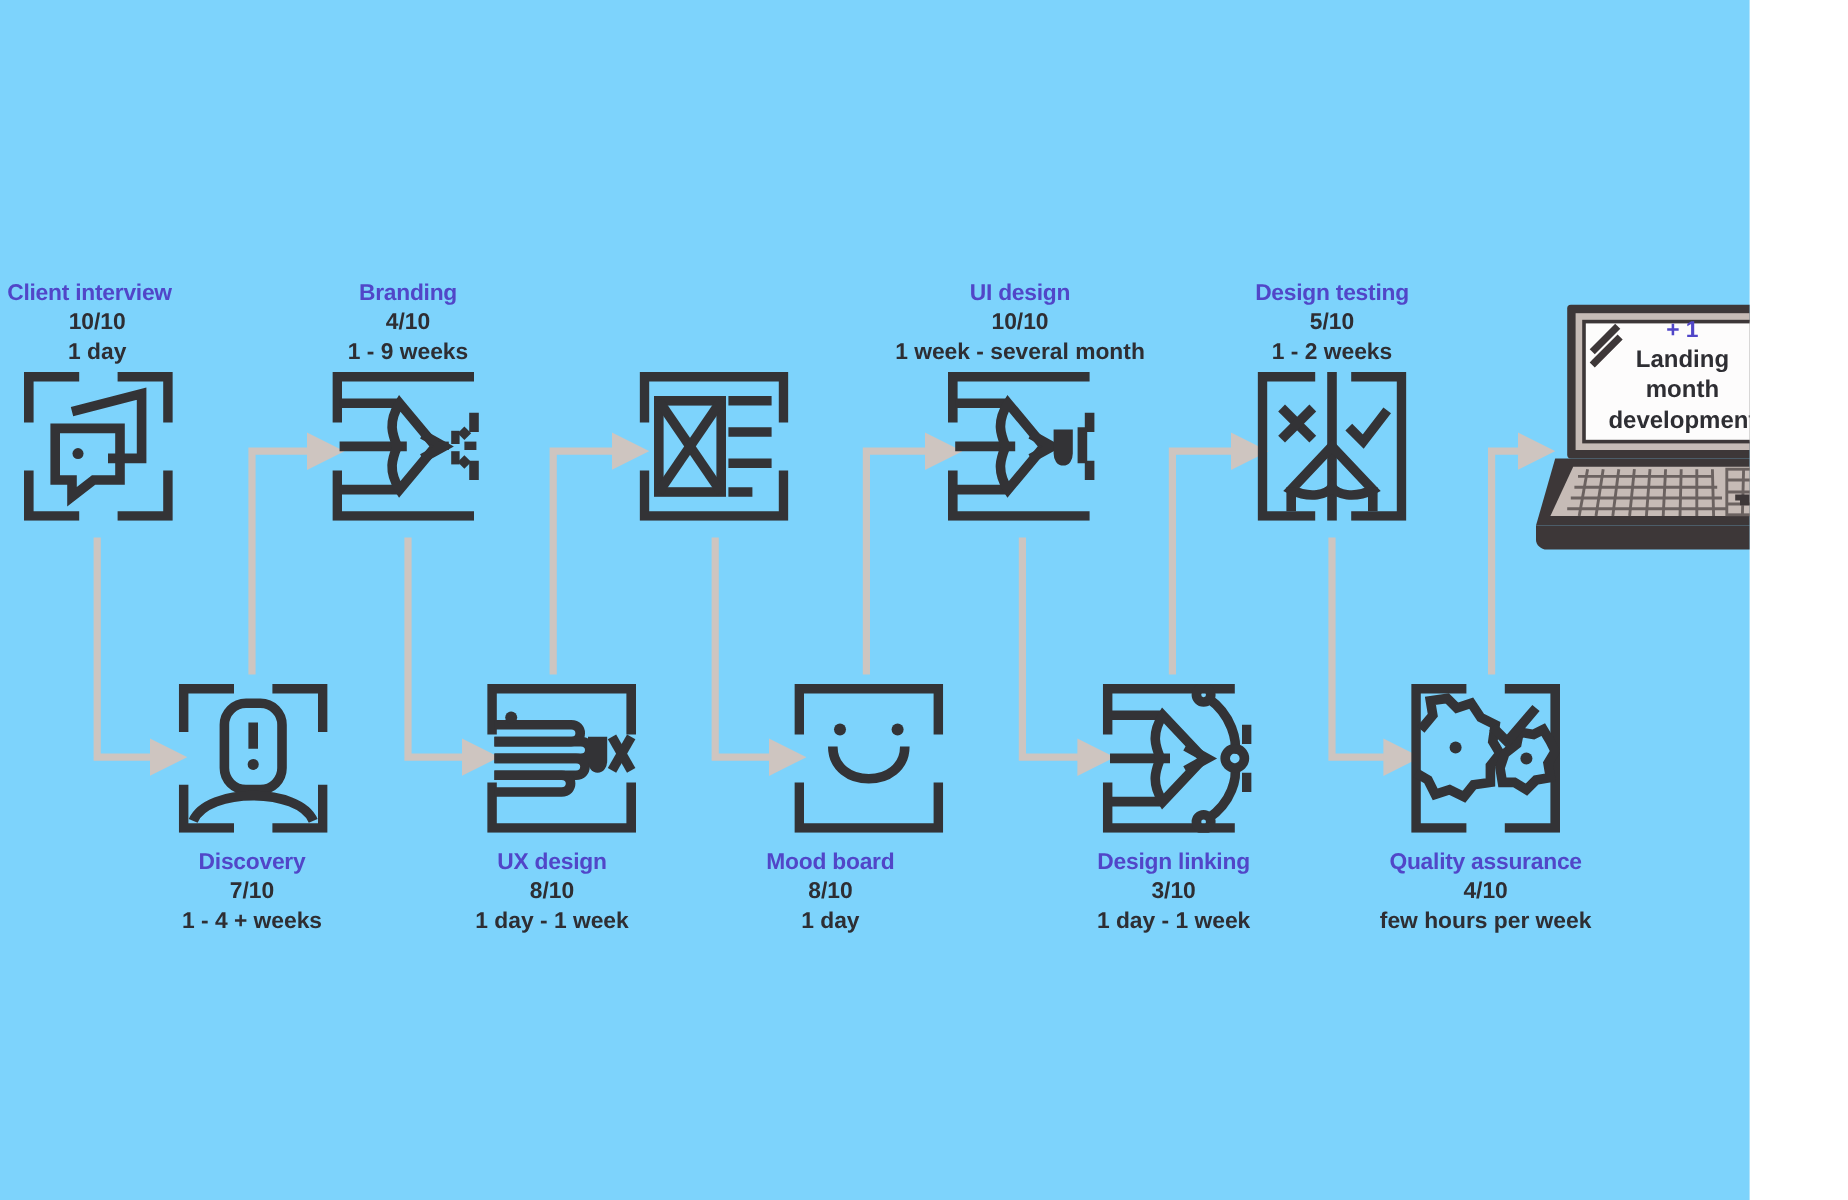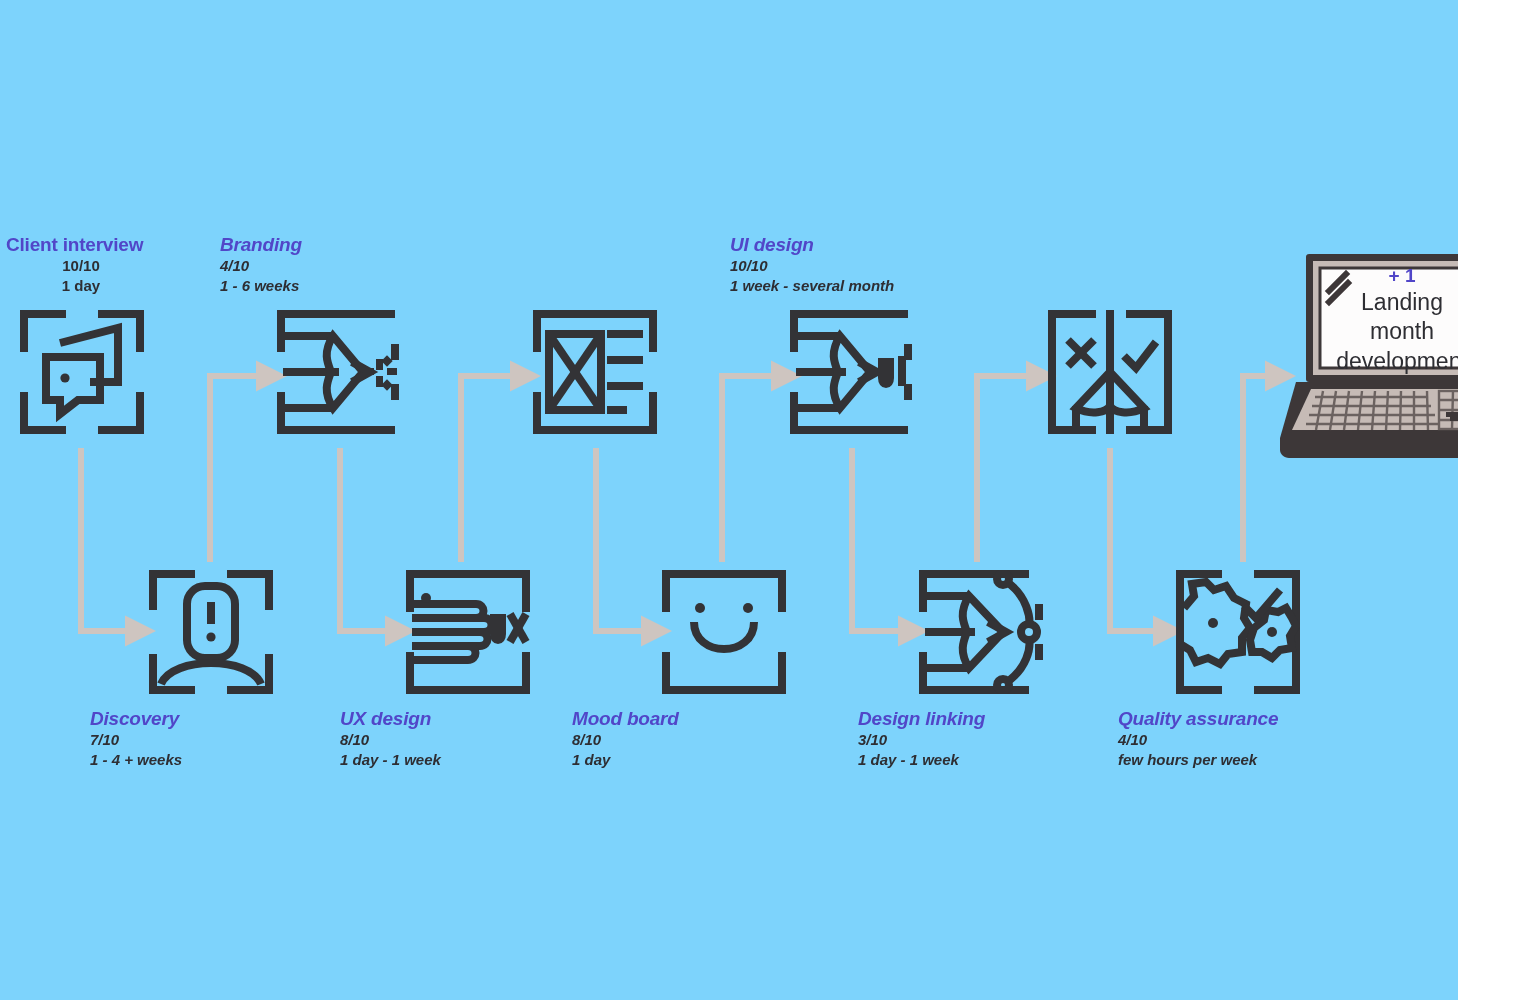"Branding" .text-block.center { font-style: italic -> none; text-align: left -> center }
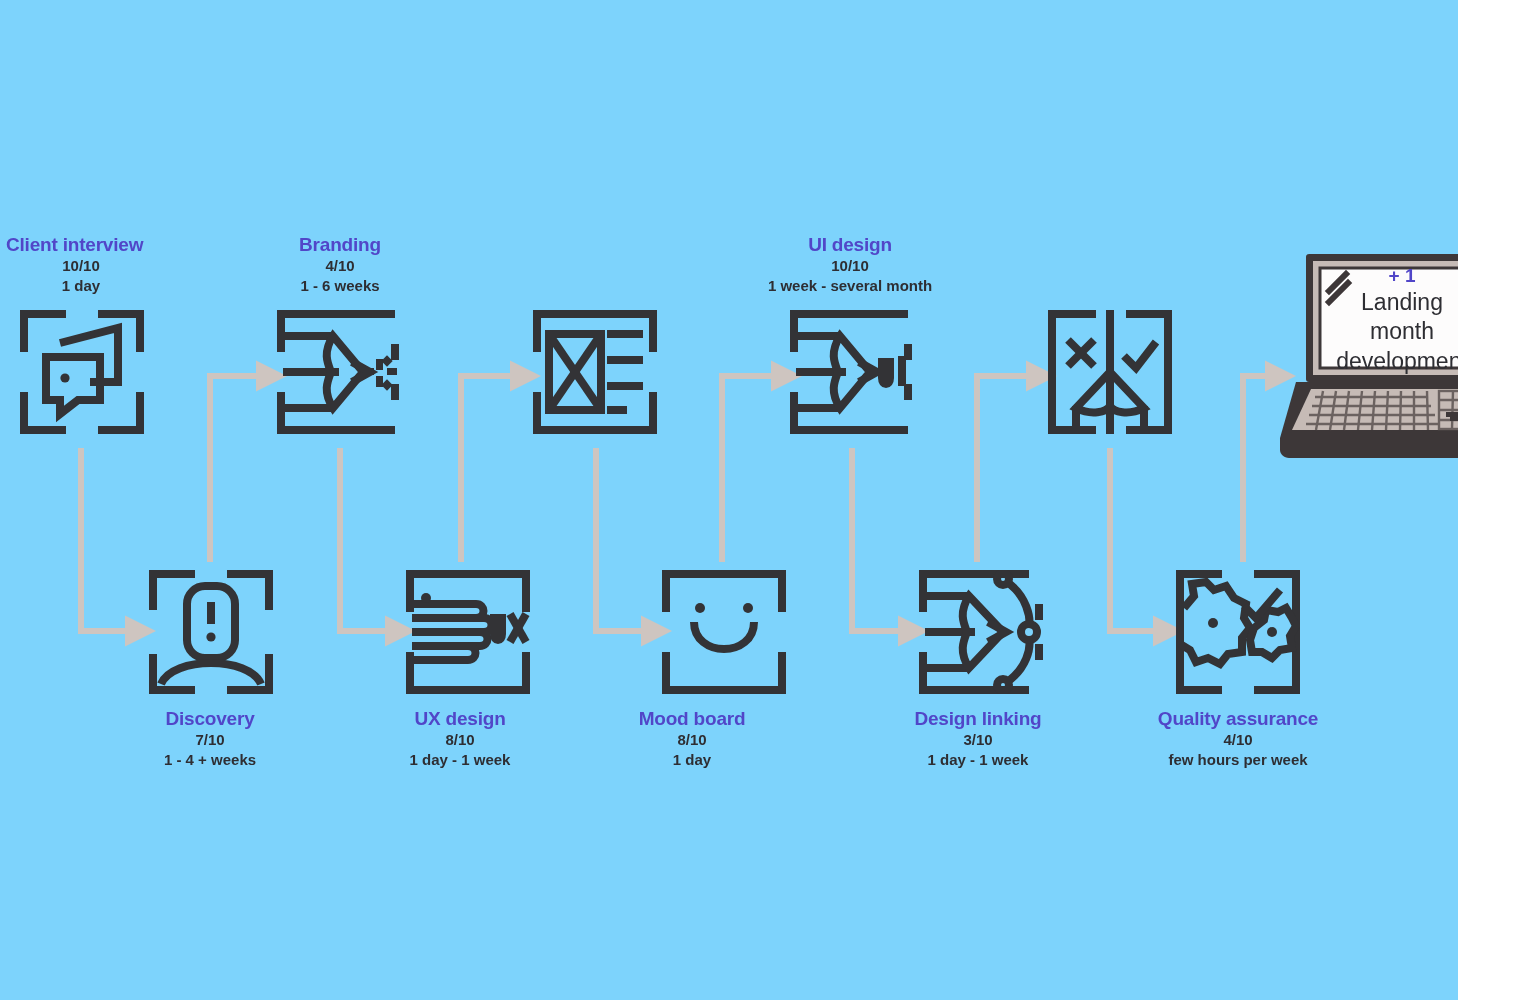"Design testing" div.text-block { html: none -> <div> <div>Design testing</div> <div>5/10</div> <div>1 - 2 weeks</div> </div> }
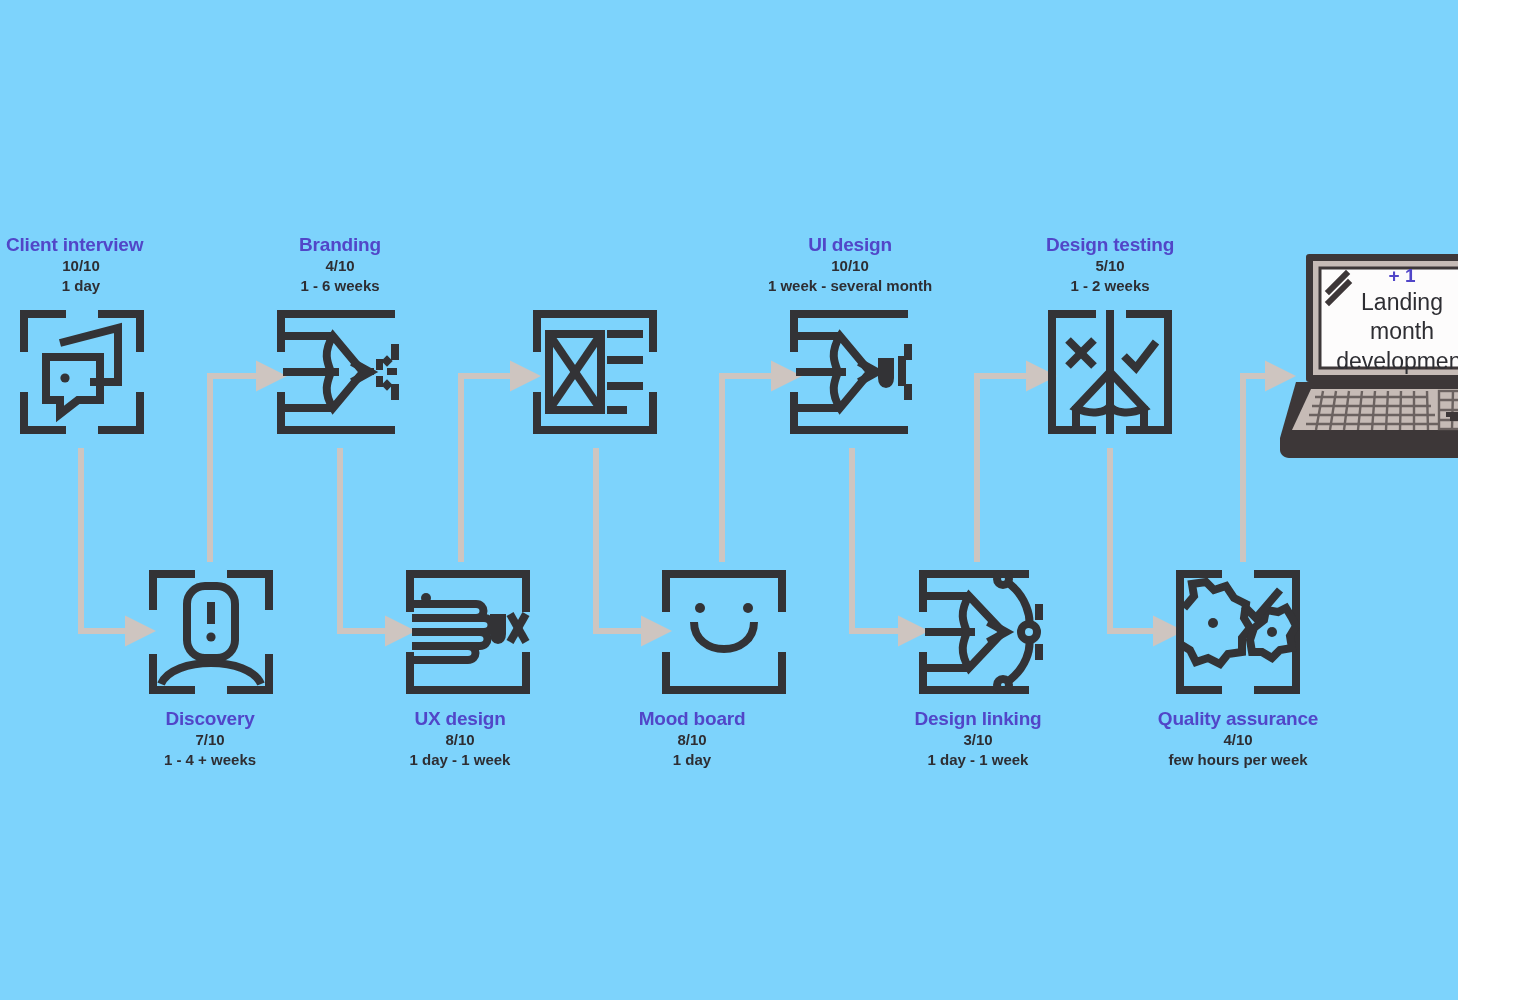"10/10" .node-score, .node-time { font-size: 15px -> 19px }
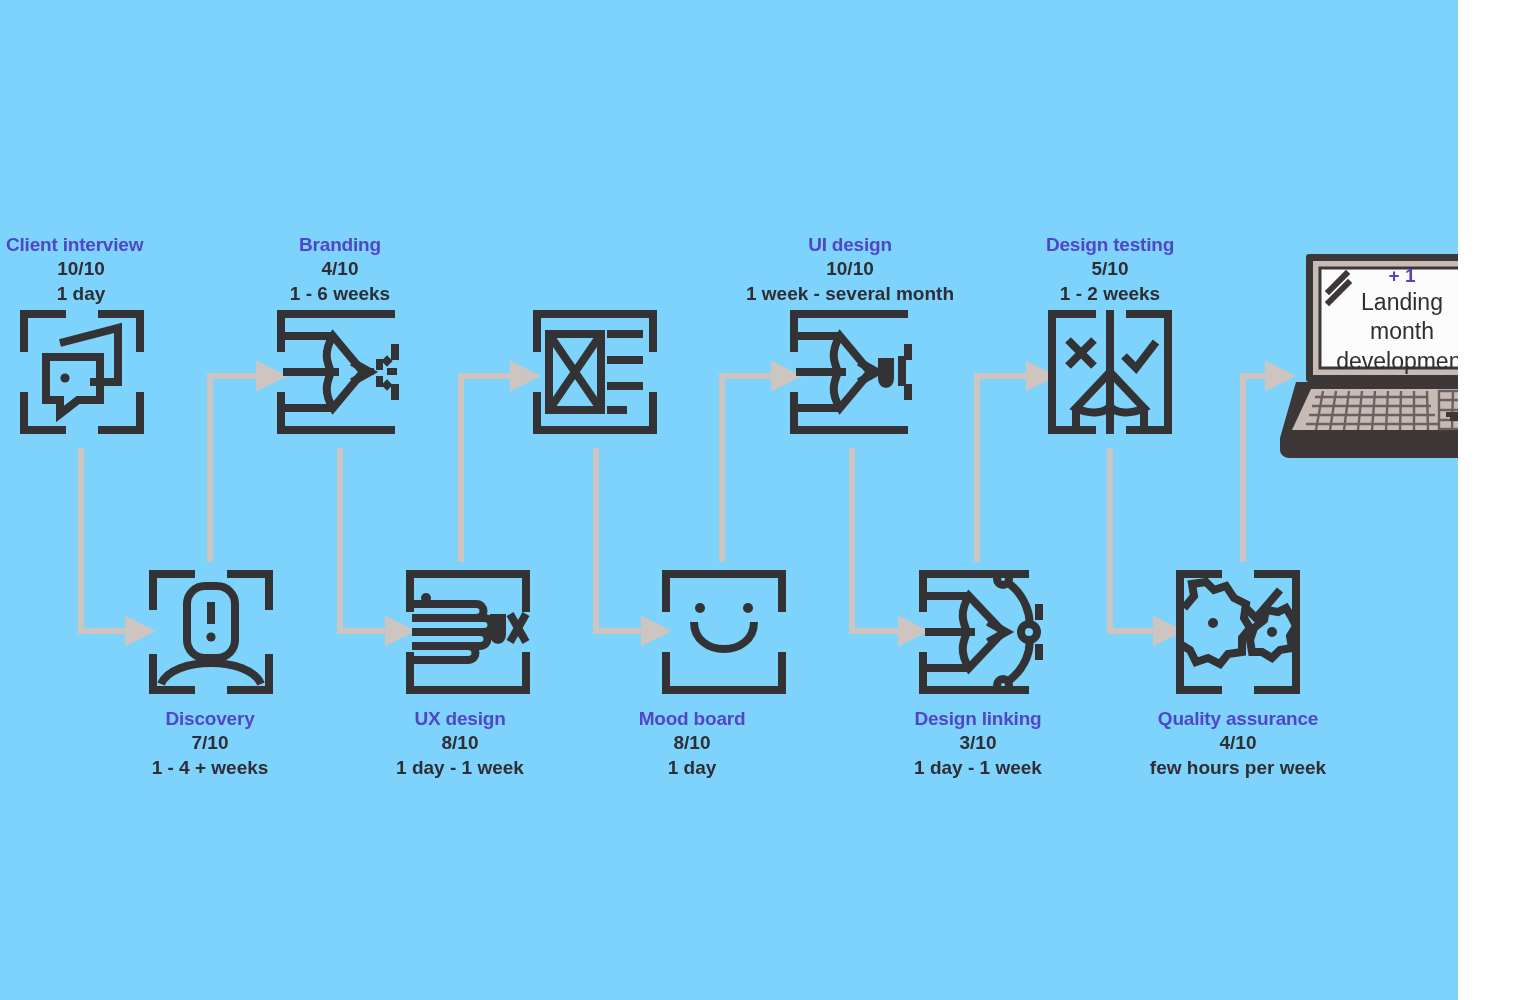"1 - 6 weeks" div.node-time { text: 6 -> 9 }
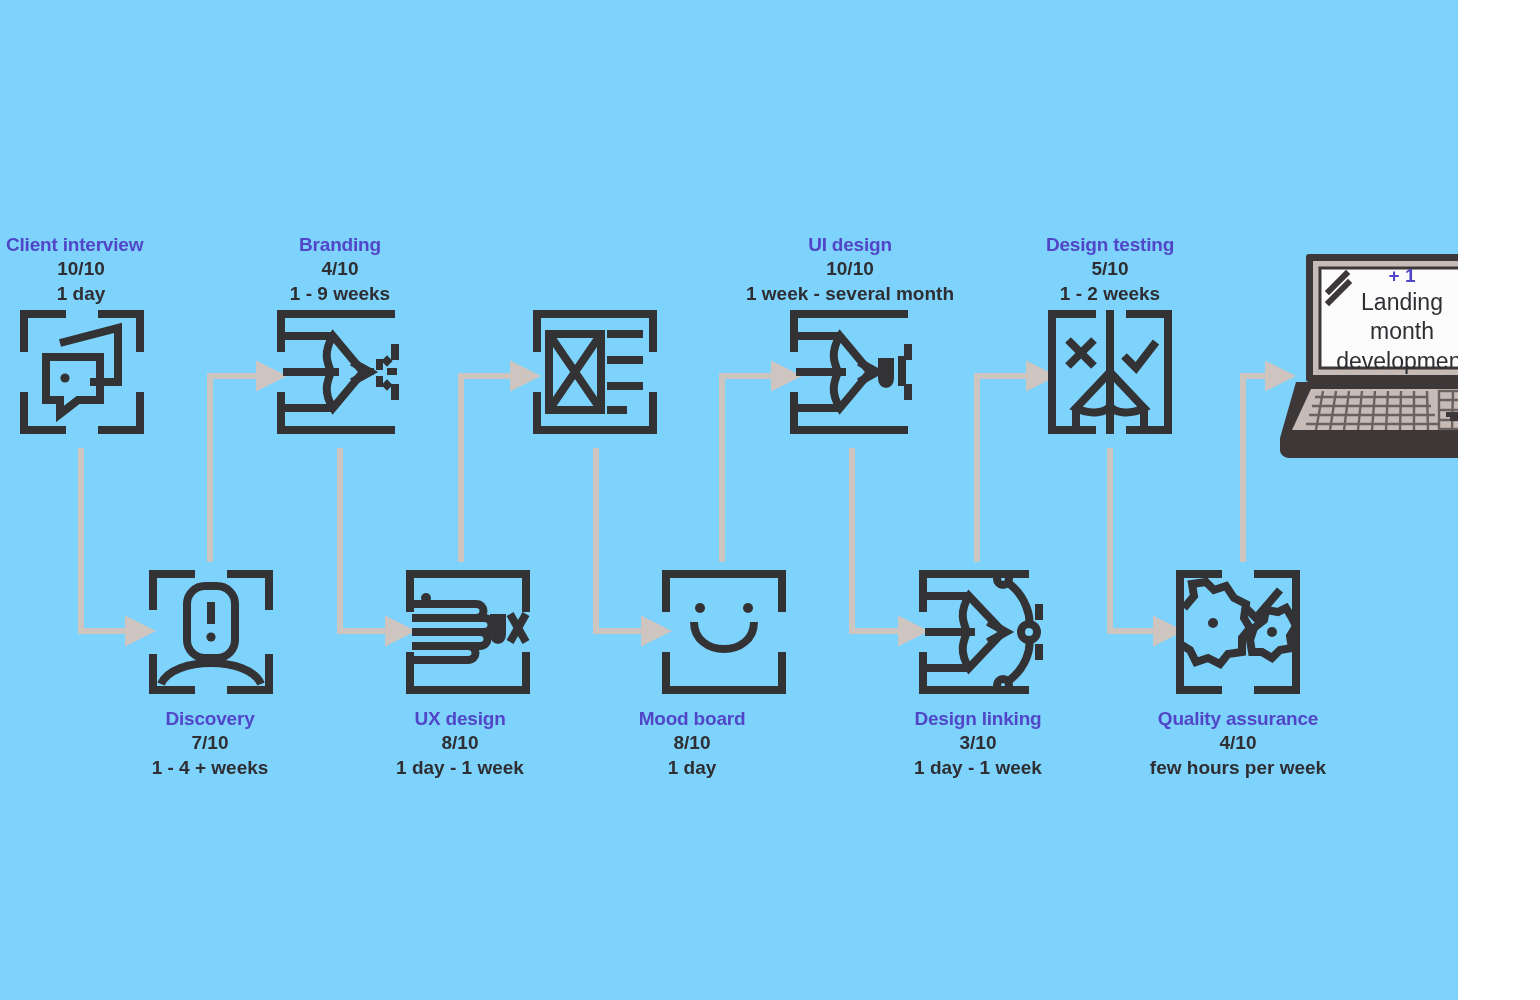"Landing" .laptop-label { font-size: 23px -> 20px; font-weight: 400 -> 700 }
